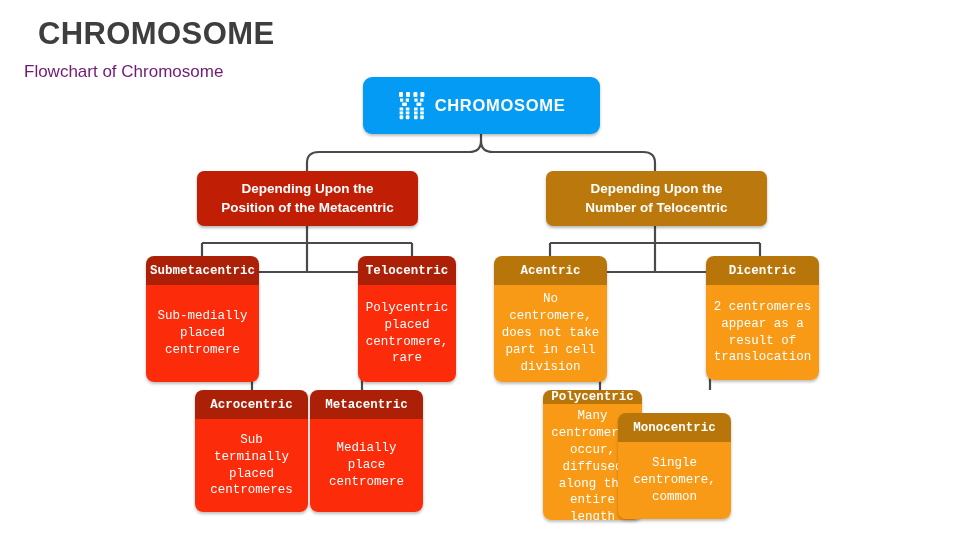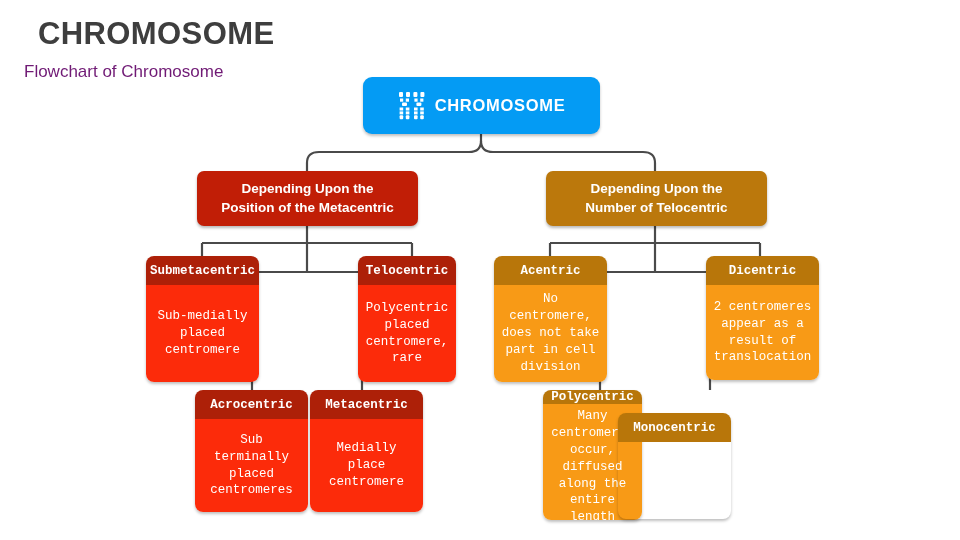"Single centromere, common" div.card-body { html: none -> <div>Single centromere, common</div> }
